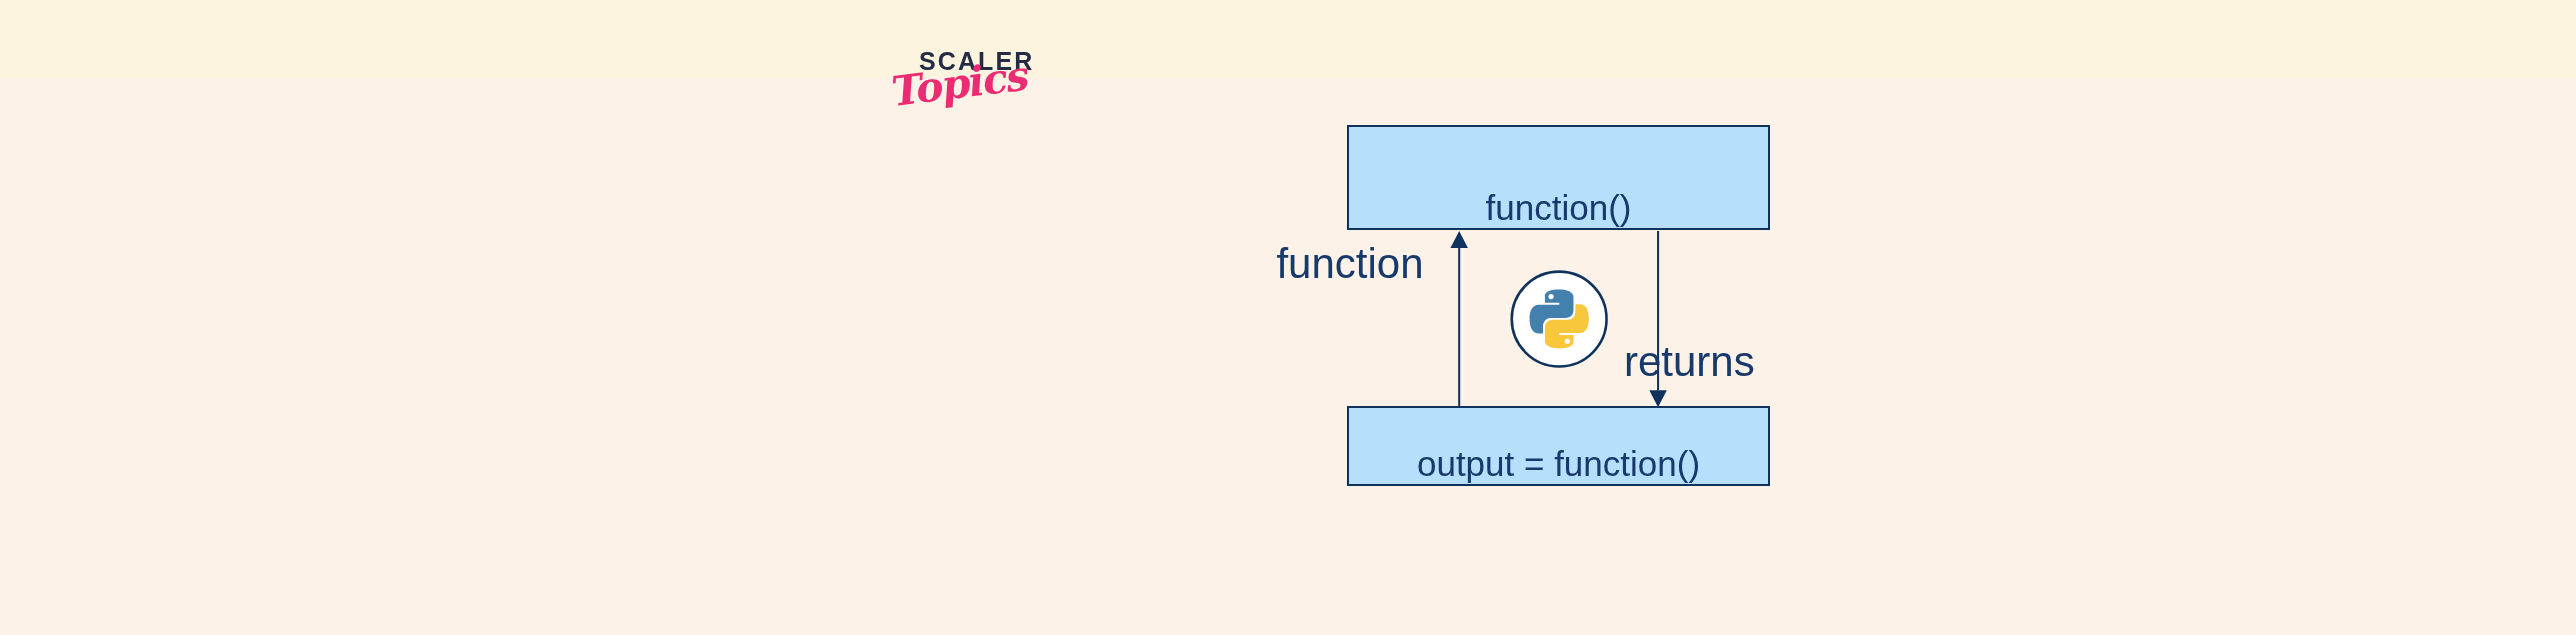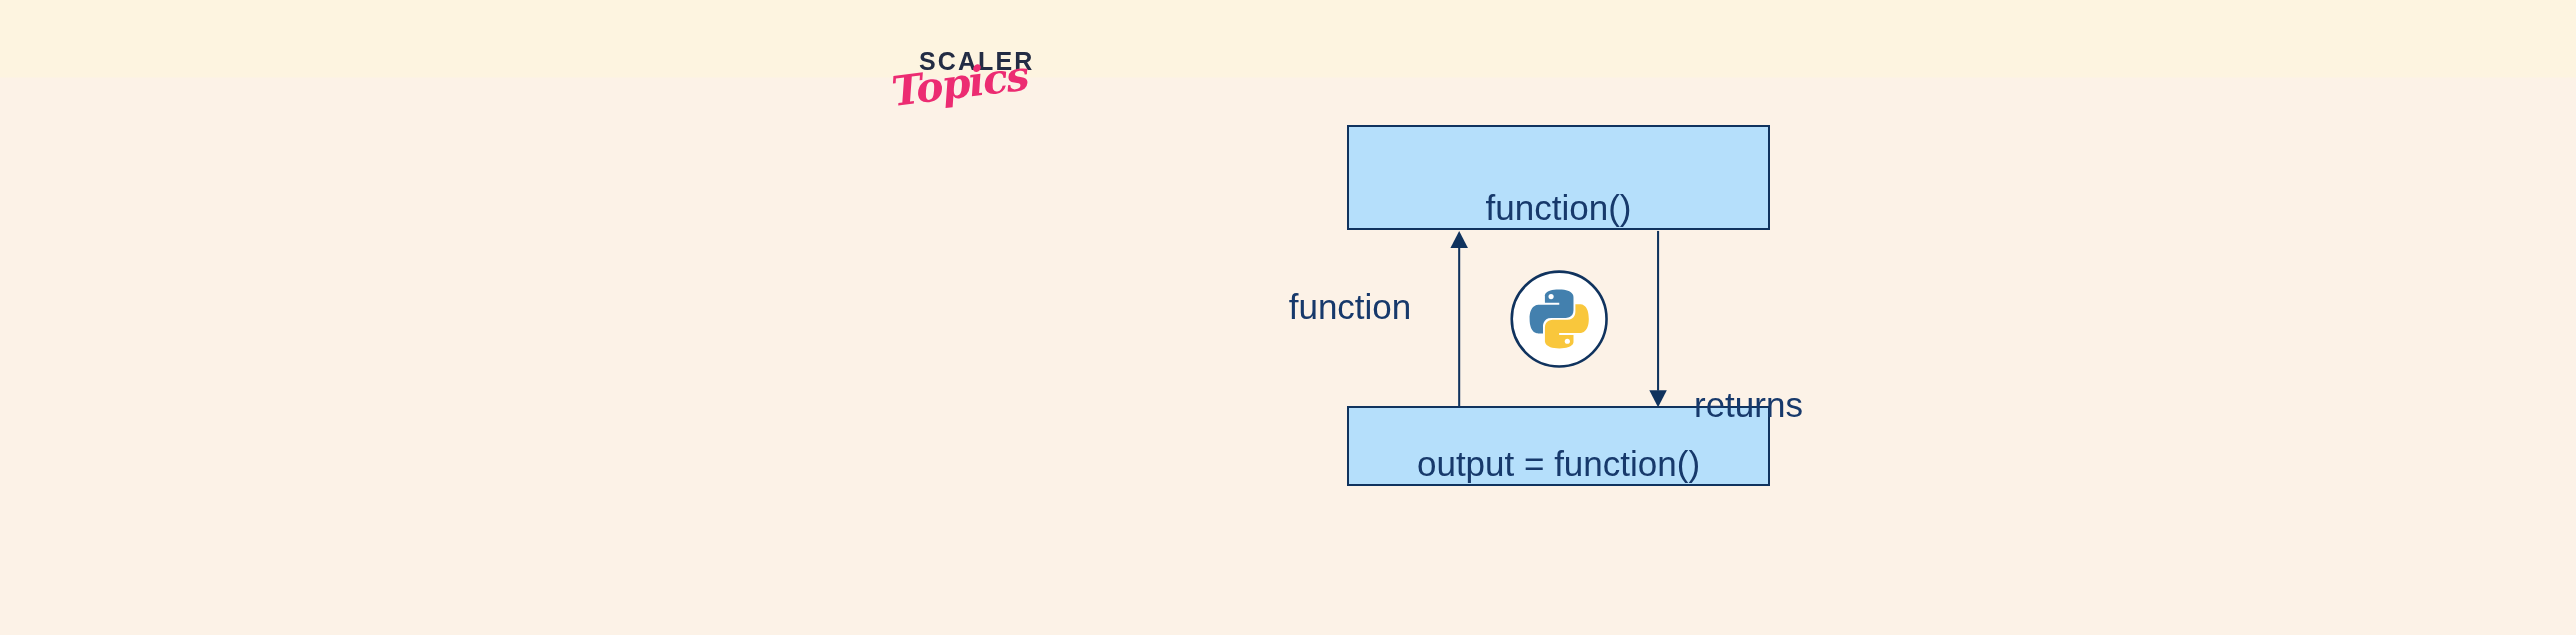"function" .arrow-label { font-size: 35px -> 42px; margin-top: 43px -> none }
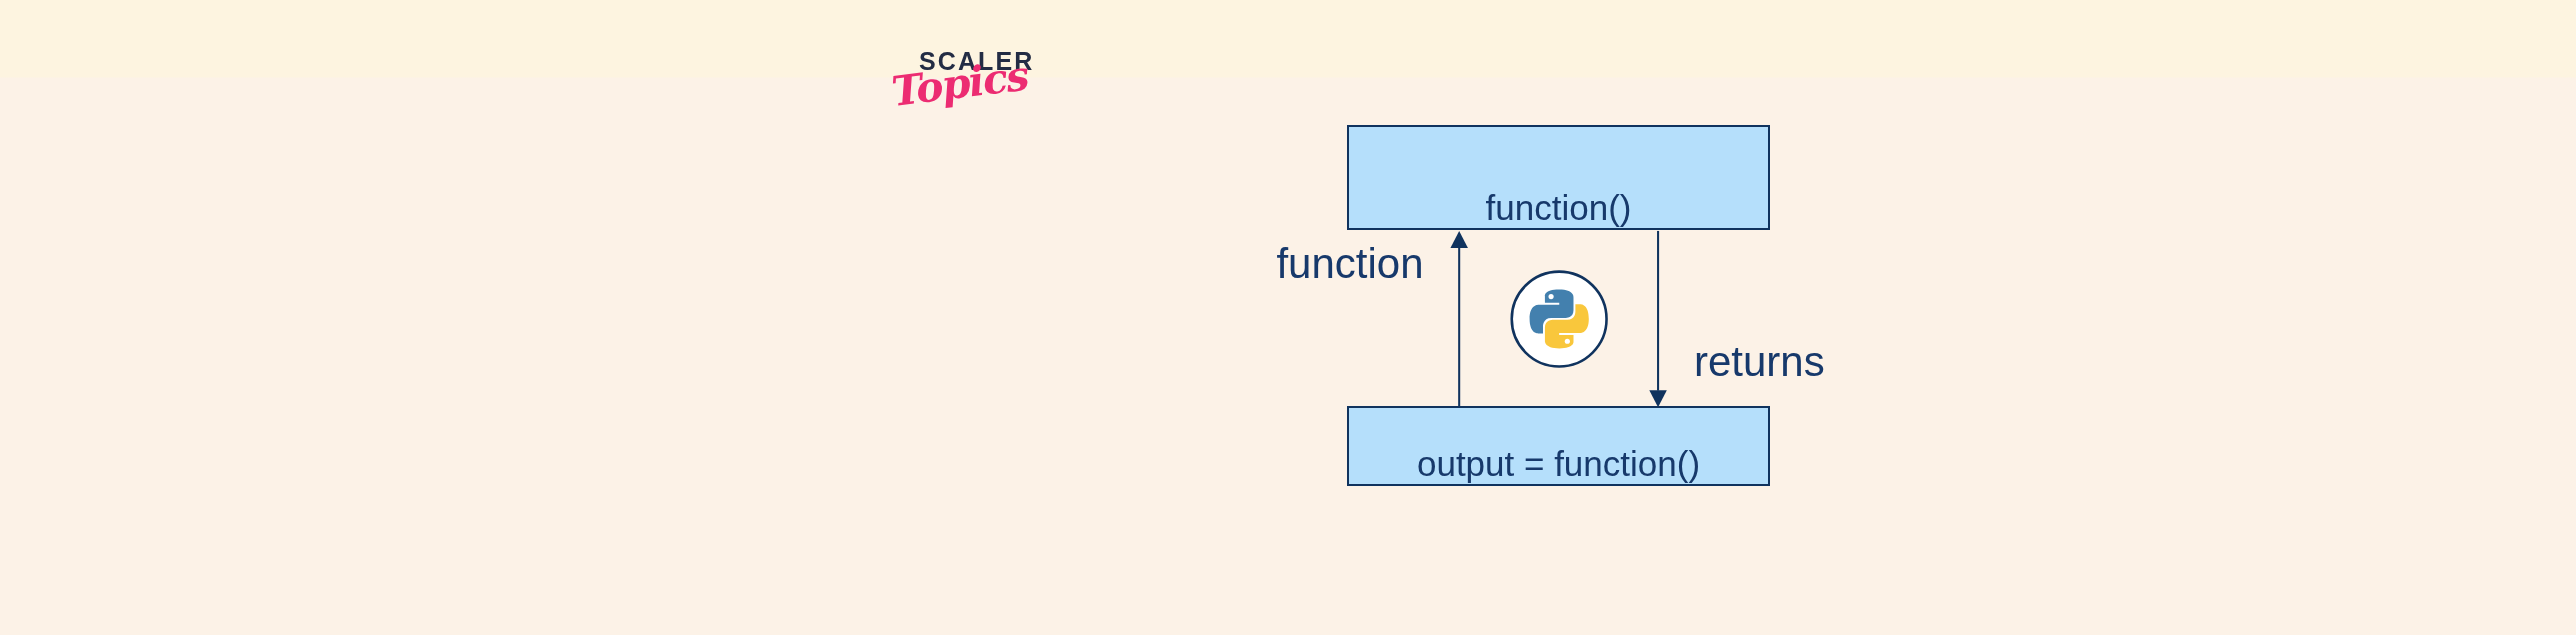"returns" .arrow-label.right { left: 1694px -> 1624px }
